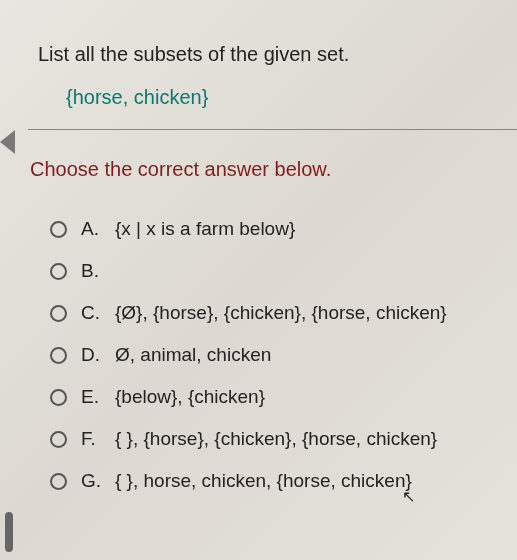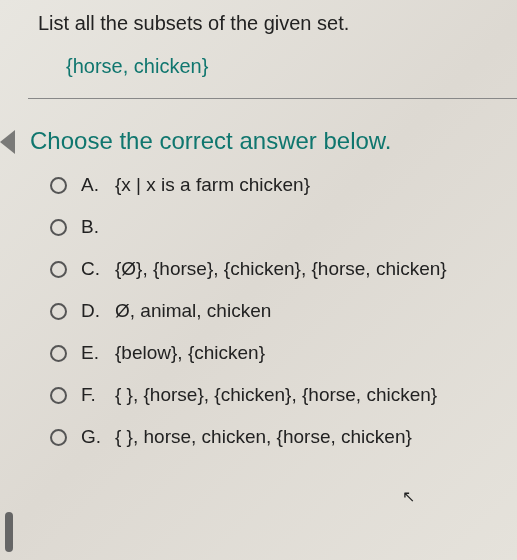"List all the subsets of" .question-text { margin-top: none -> 31px }
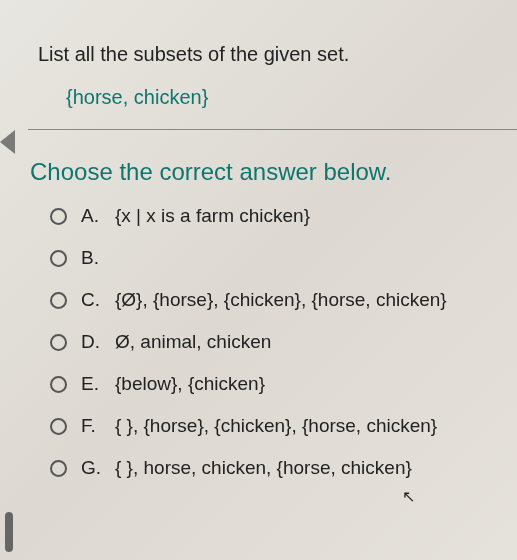"Choose the correct answer below." .instruction { color: #0f766e -> #7f1d1d; font-size: 24px -> 20px; margin-bottom: 19px -> 37px }
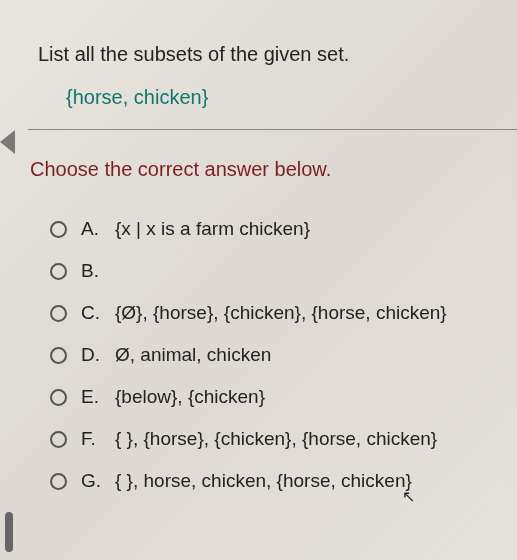"{x | x is a" span.option-text { text: chicken -> below }
